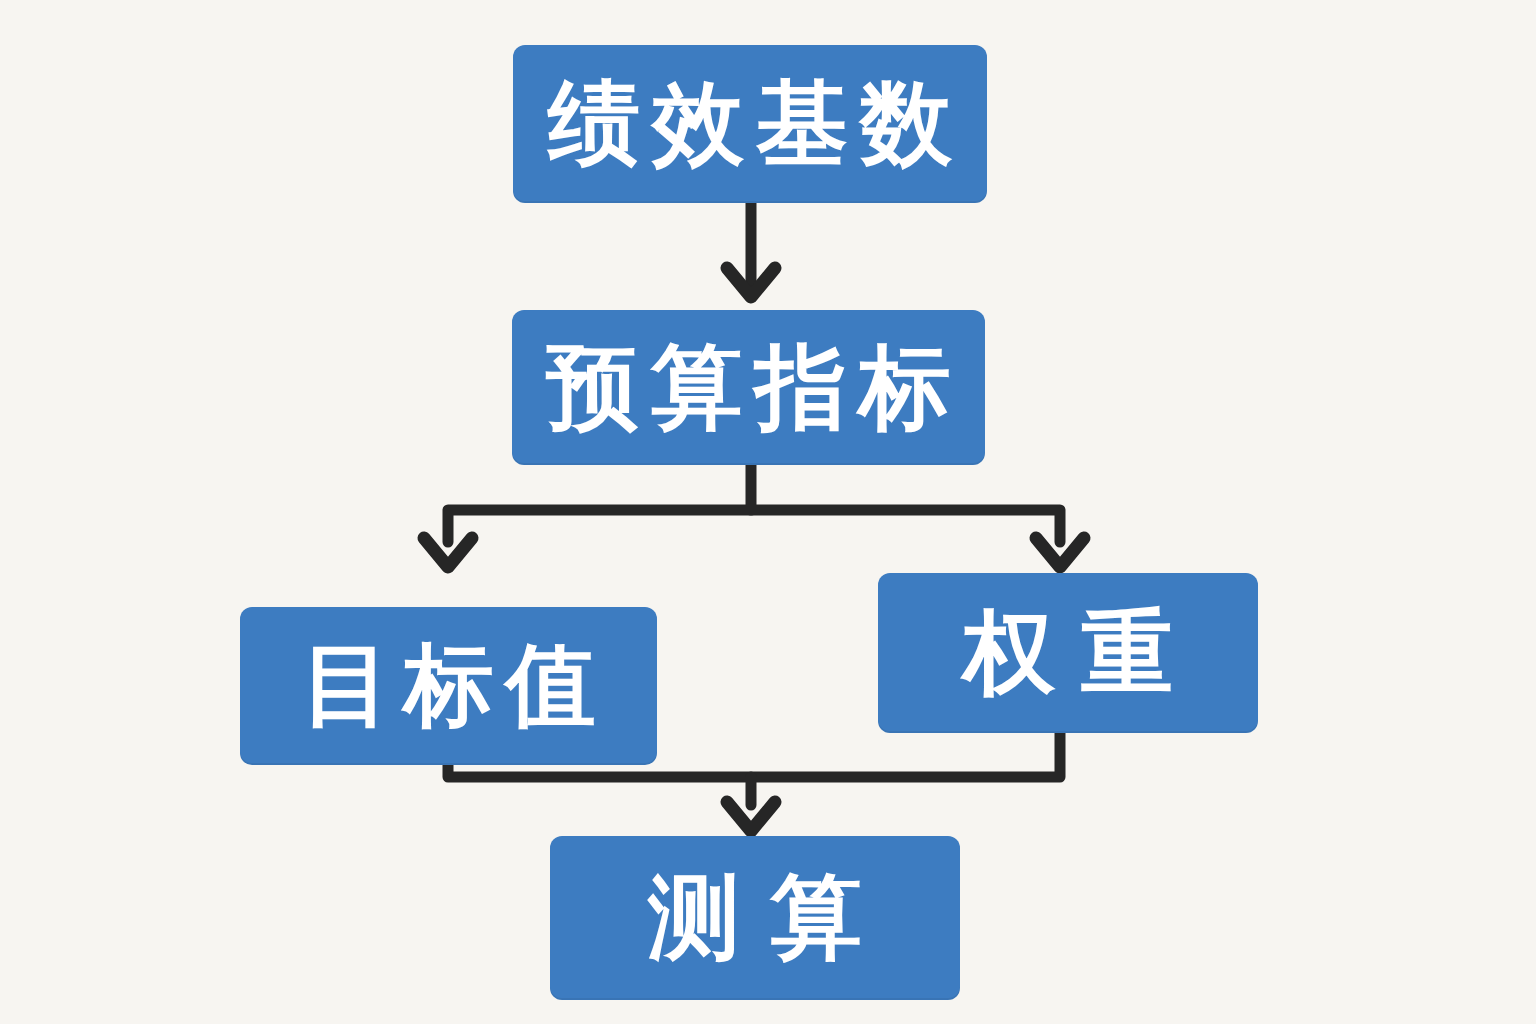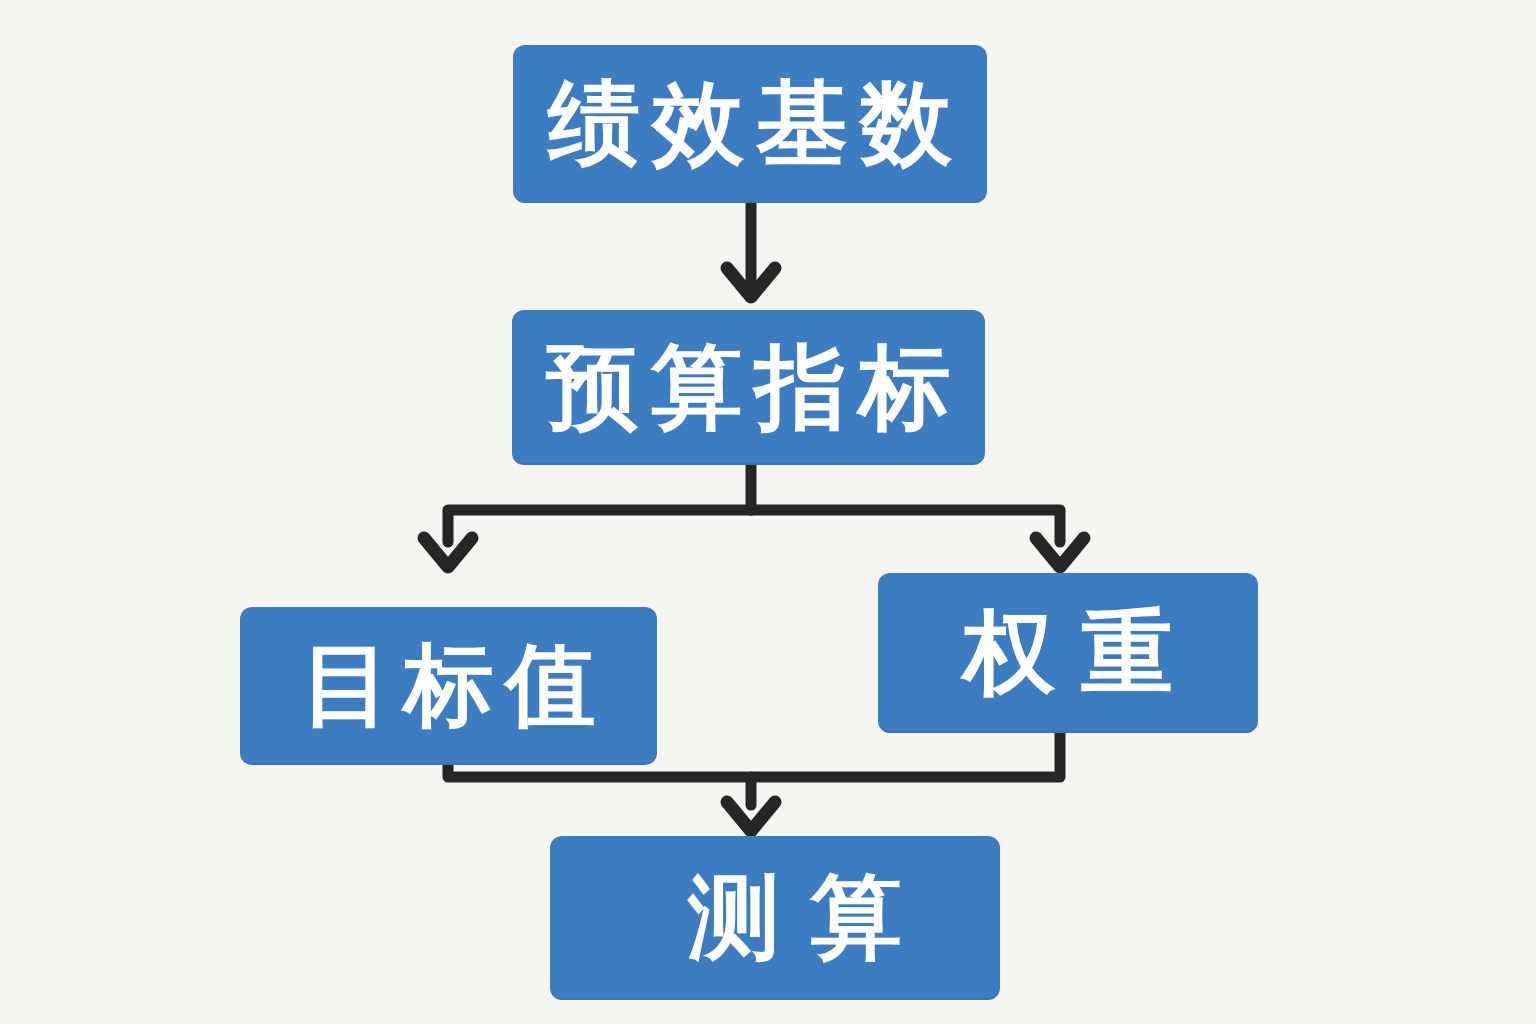"测算" .node-calc { padding-left: 40px -> none }
